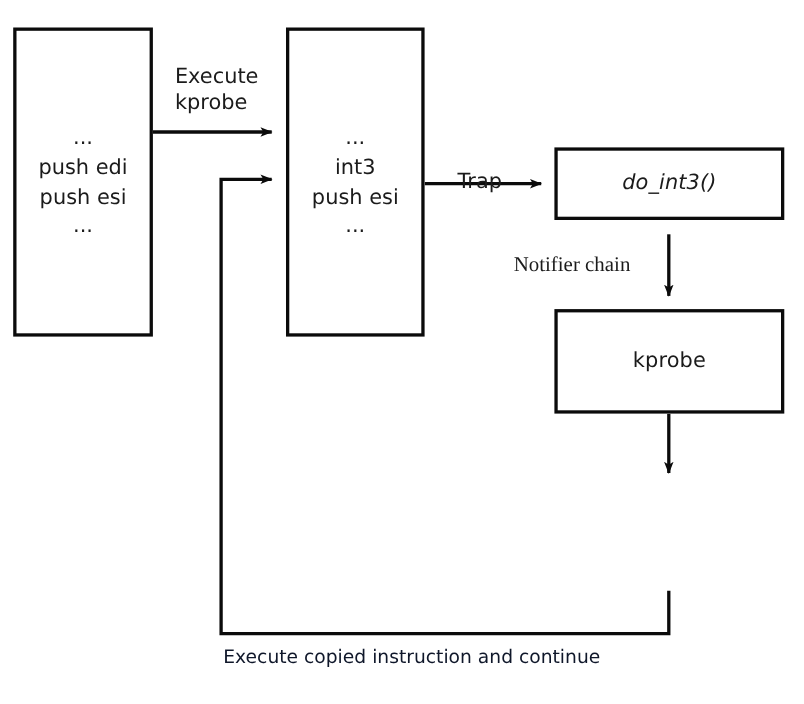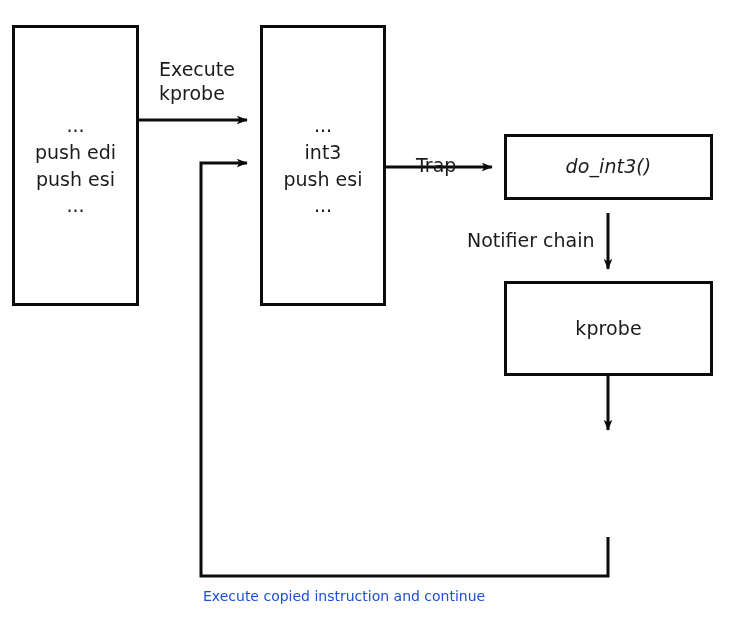"Notifier chain" div.edge-label { font-family: none -> Liberation Serif, serif }
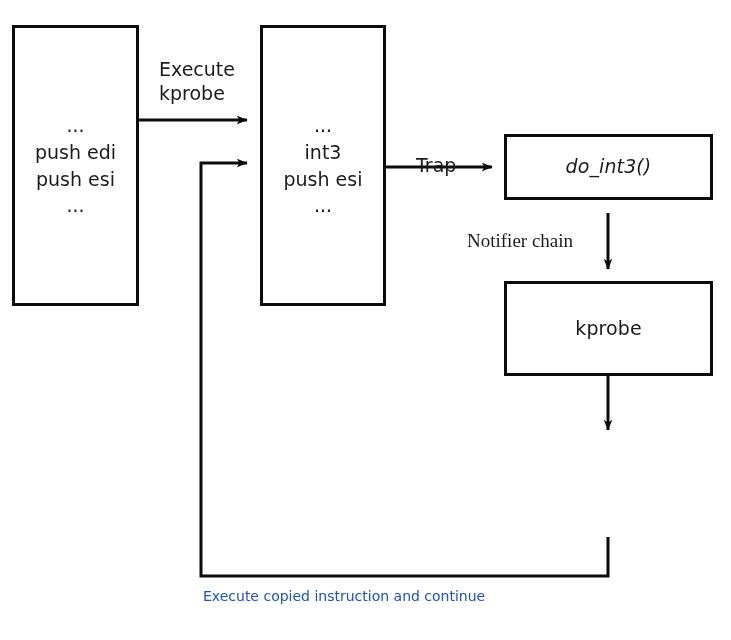"Execute copied instruction and continue" .caption { color: #1d4ed8 -> #0f172a; font-size: 14px -> 17px }
